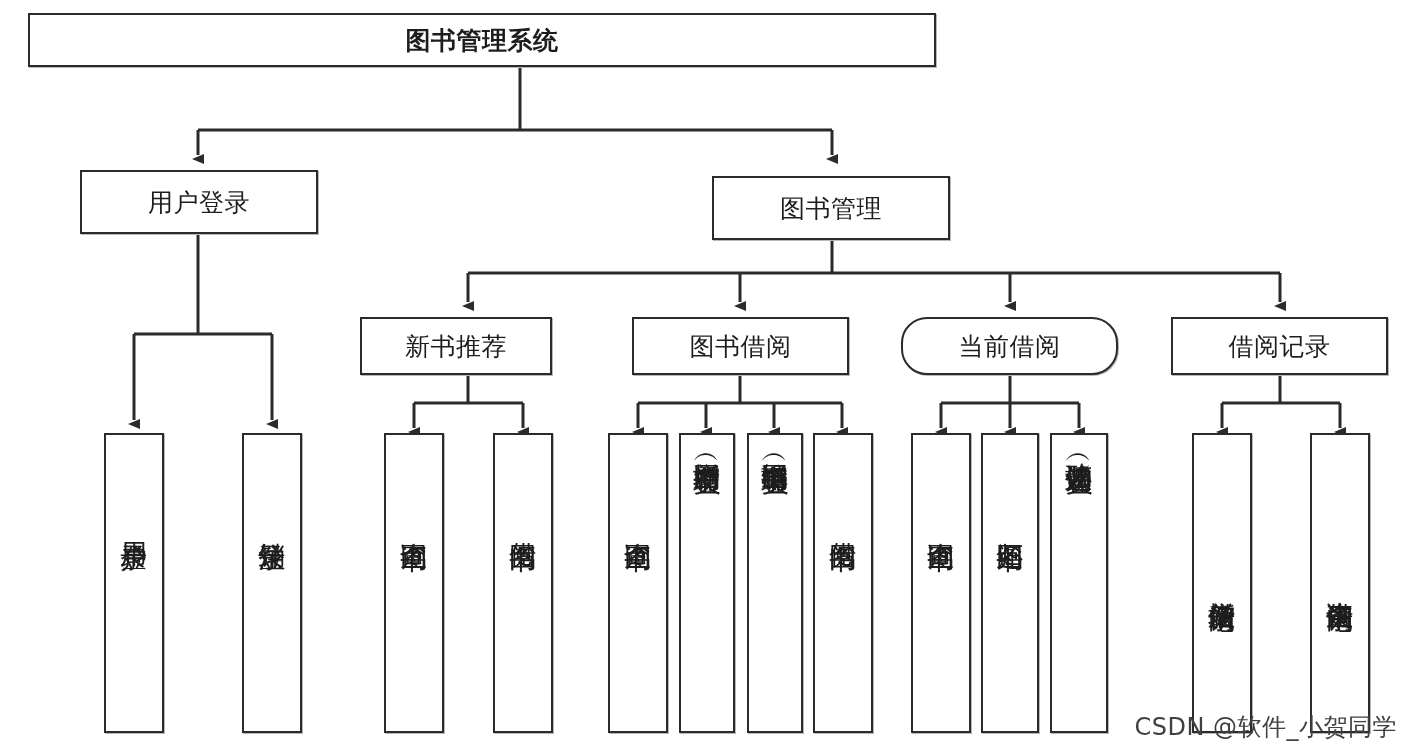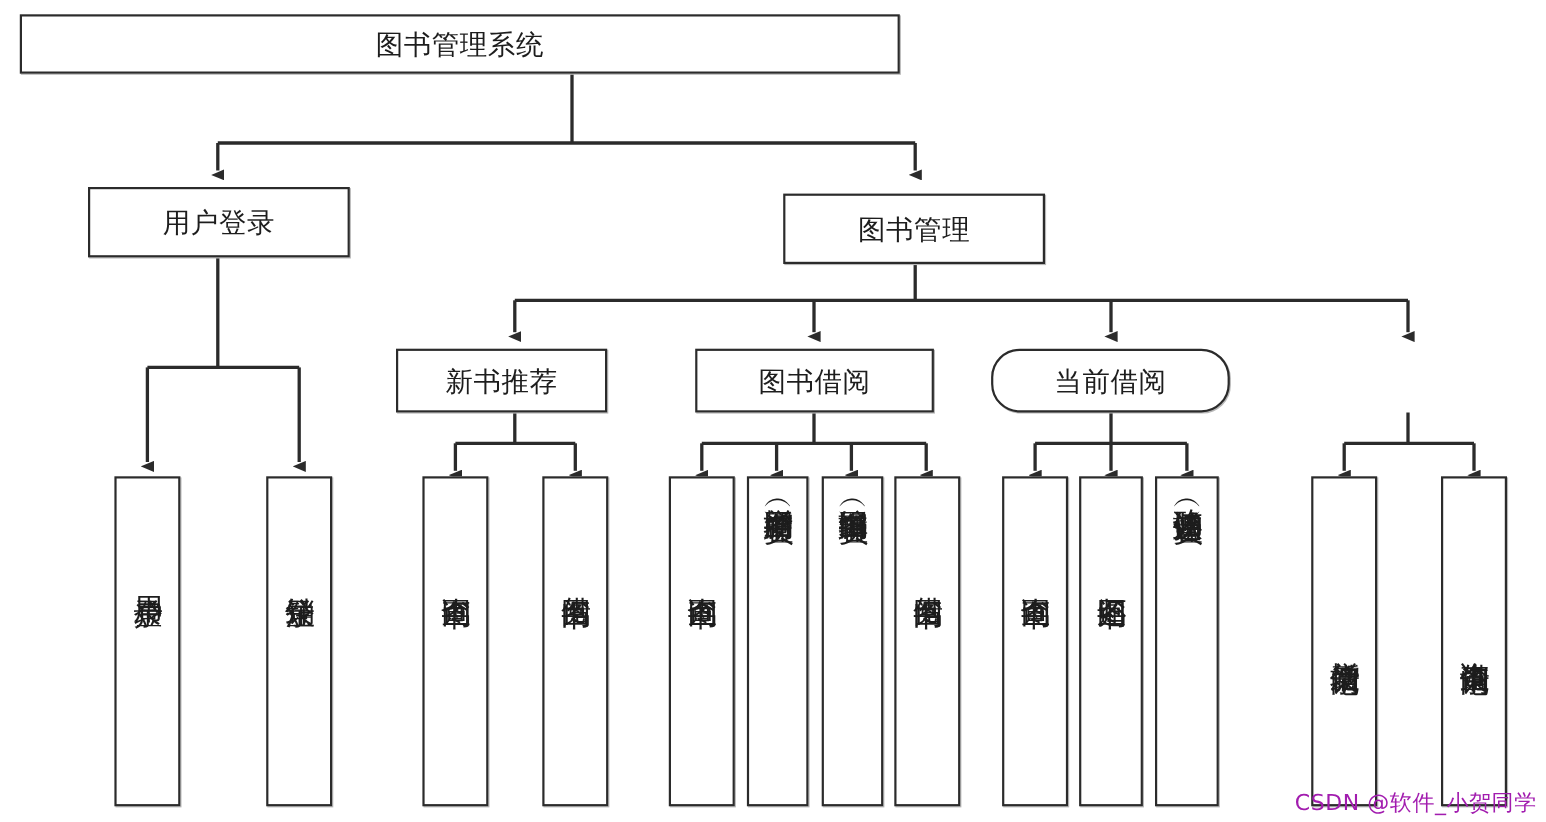"图书管理系统" div.node { font-weight: none -> bold; left: 18px -> 28px; width: 800px -> 908px }
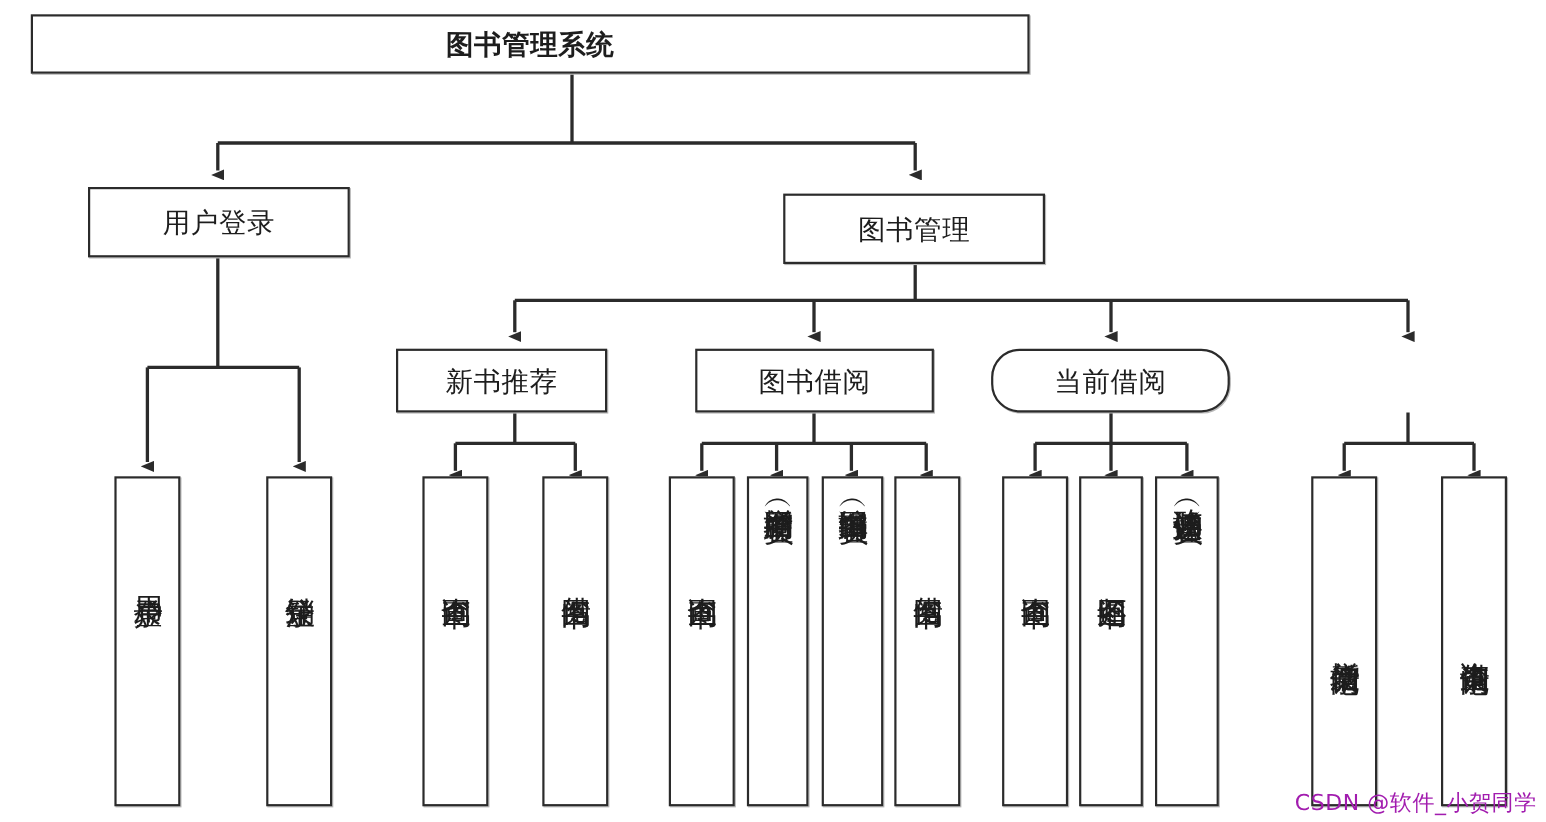"借阅记录" div.node { html: none -> <div> <span>借阅记录</span> </div> }
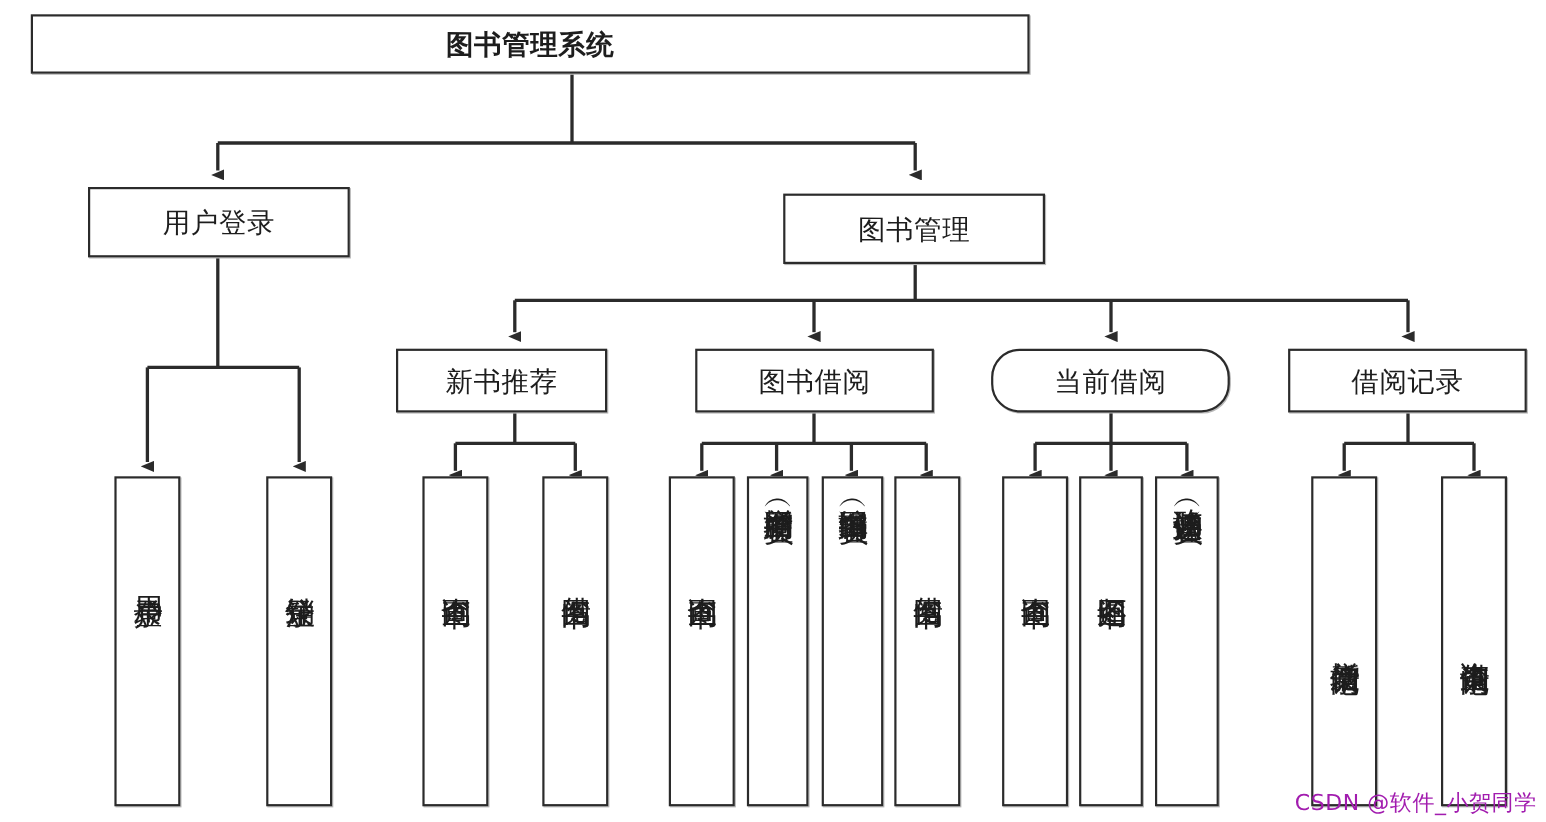"CSDN @软件_小贺同学" #watermark { color: #a21caf -> #404040; font-size: 20px -> 24px }
